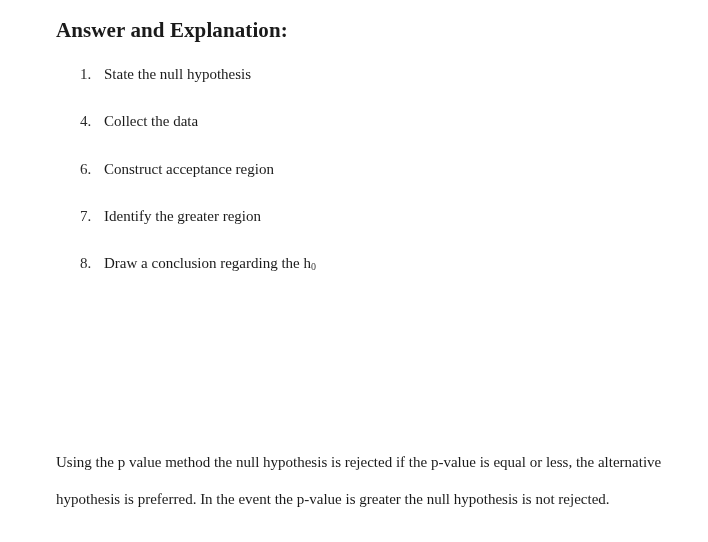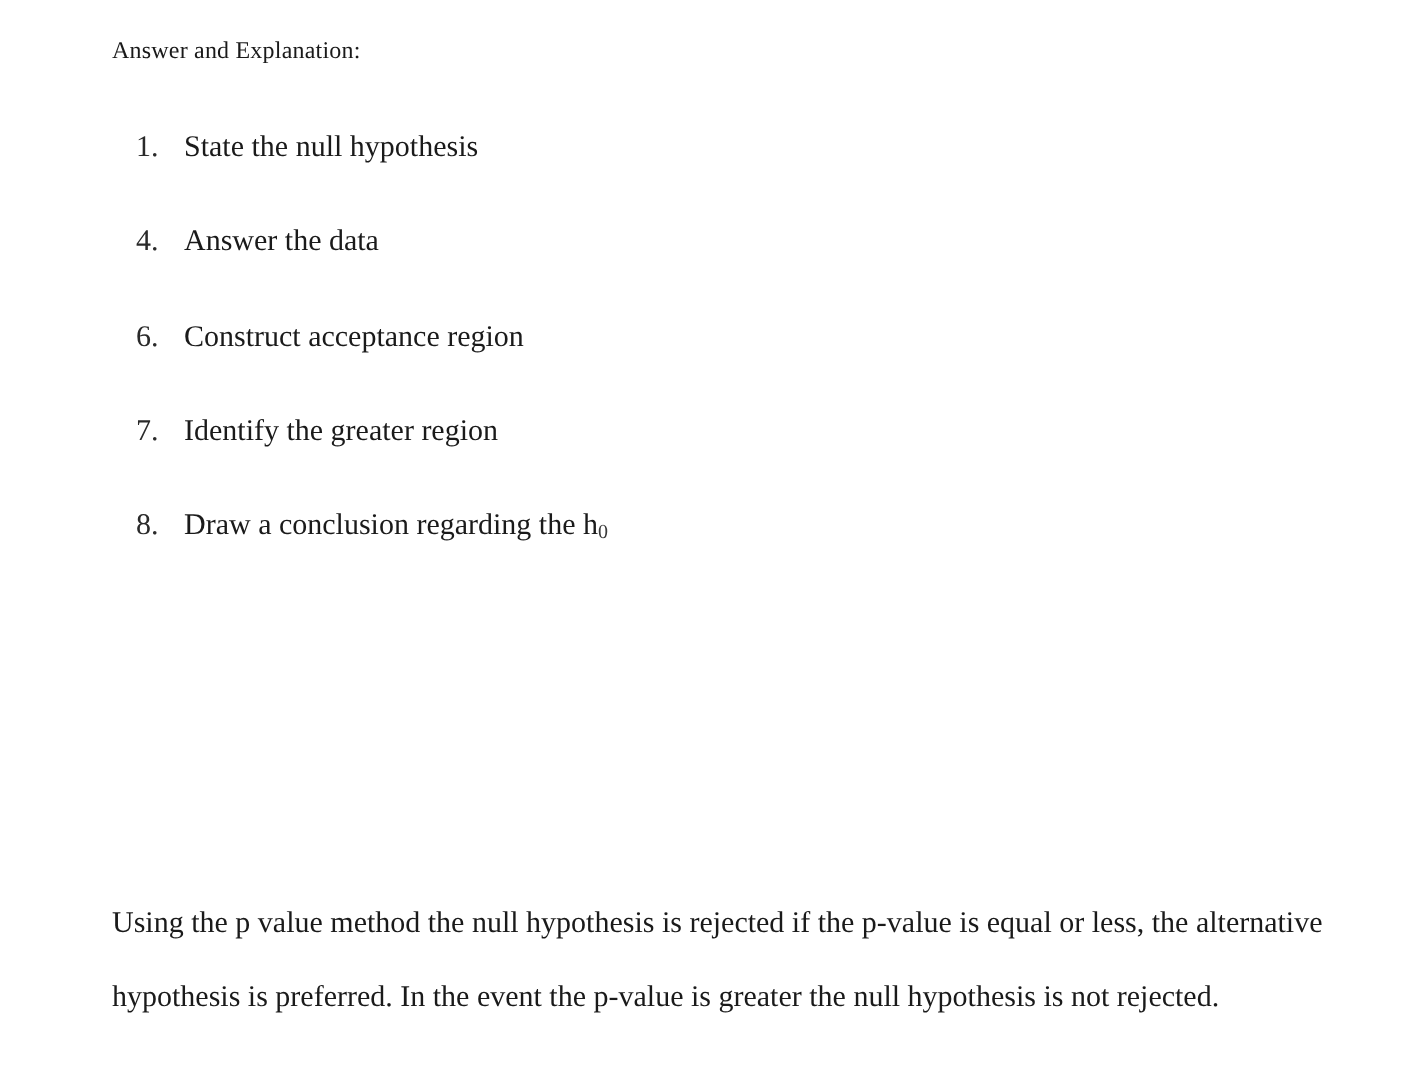"Answer and Explanation:" .heading { font-size: 12px -> 21px; font-weight: normal -> bold }
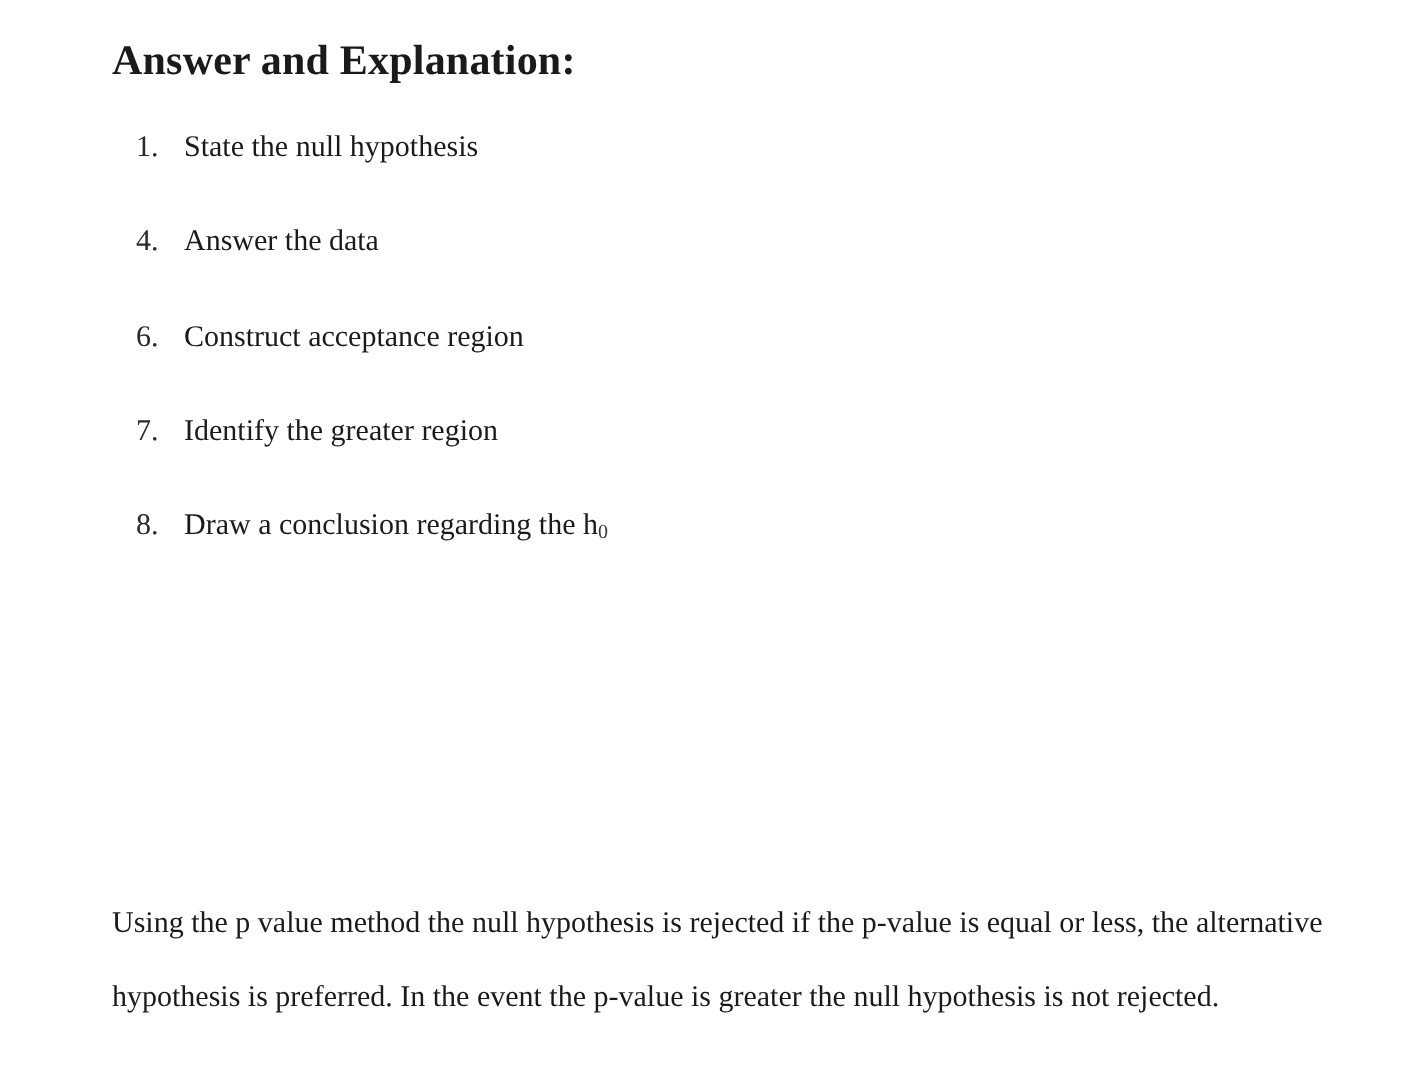"1. State the null hypothesis" .list { left: 68px -> 80px }
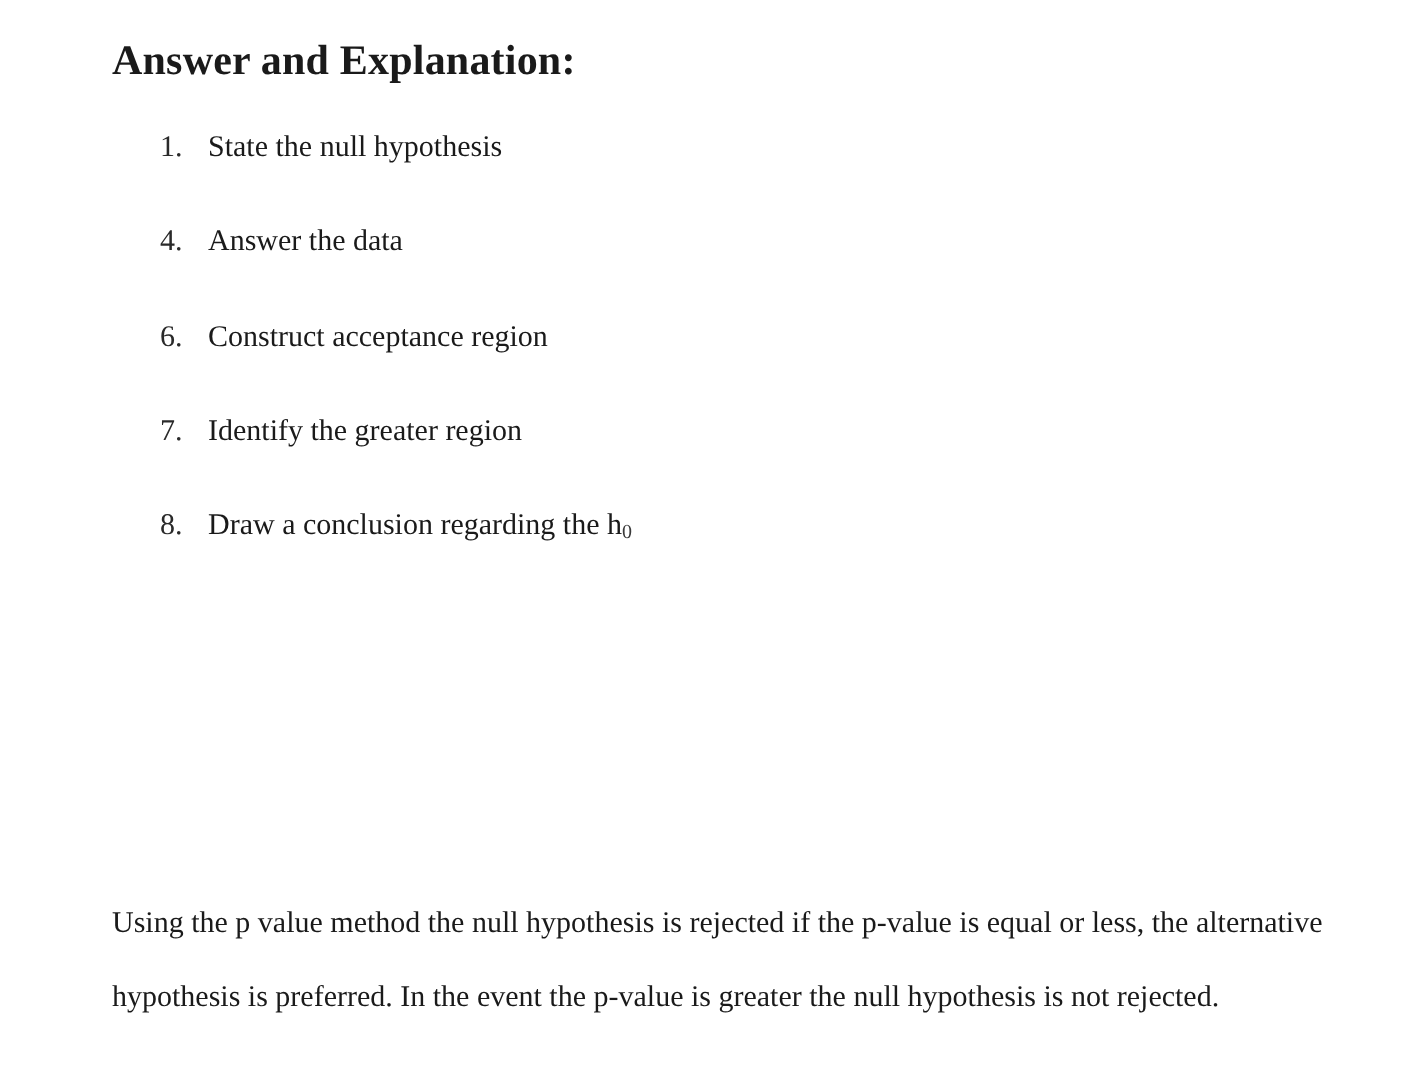"Answer the data" span { text: Answer -> Collect }
